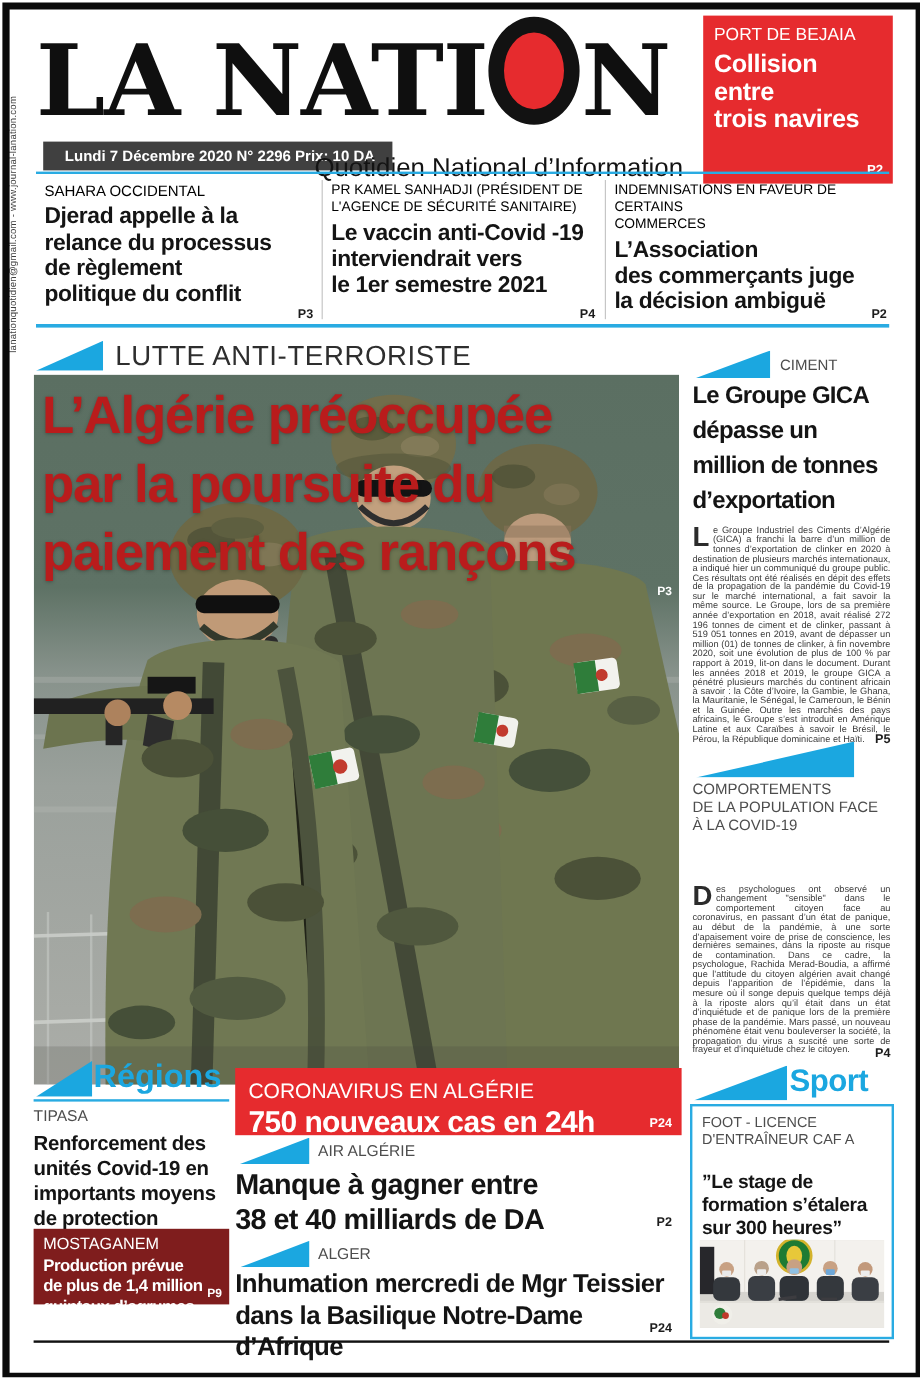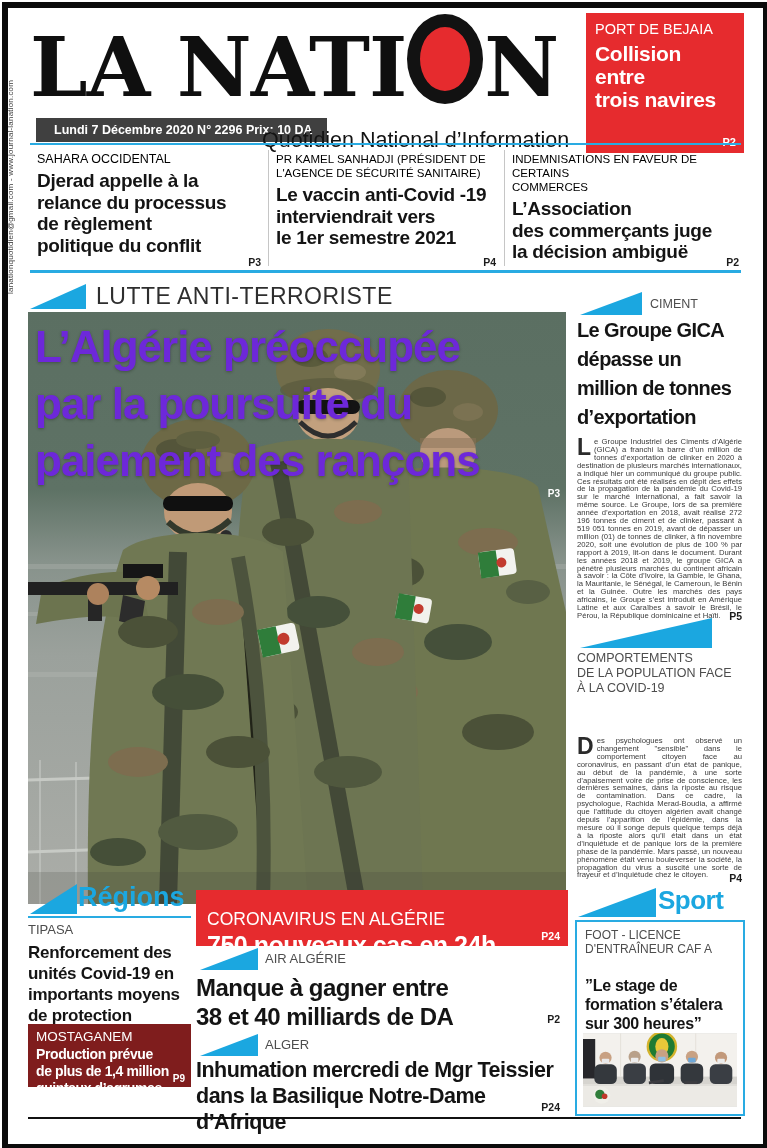"L’Algérie préoccupée" #main-headline { color: #6d28d9 -> #b91c1c }
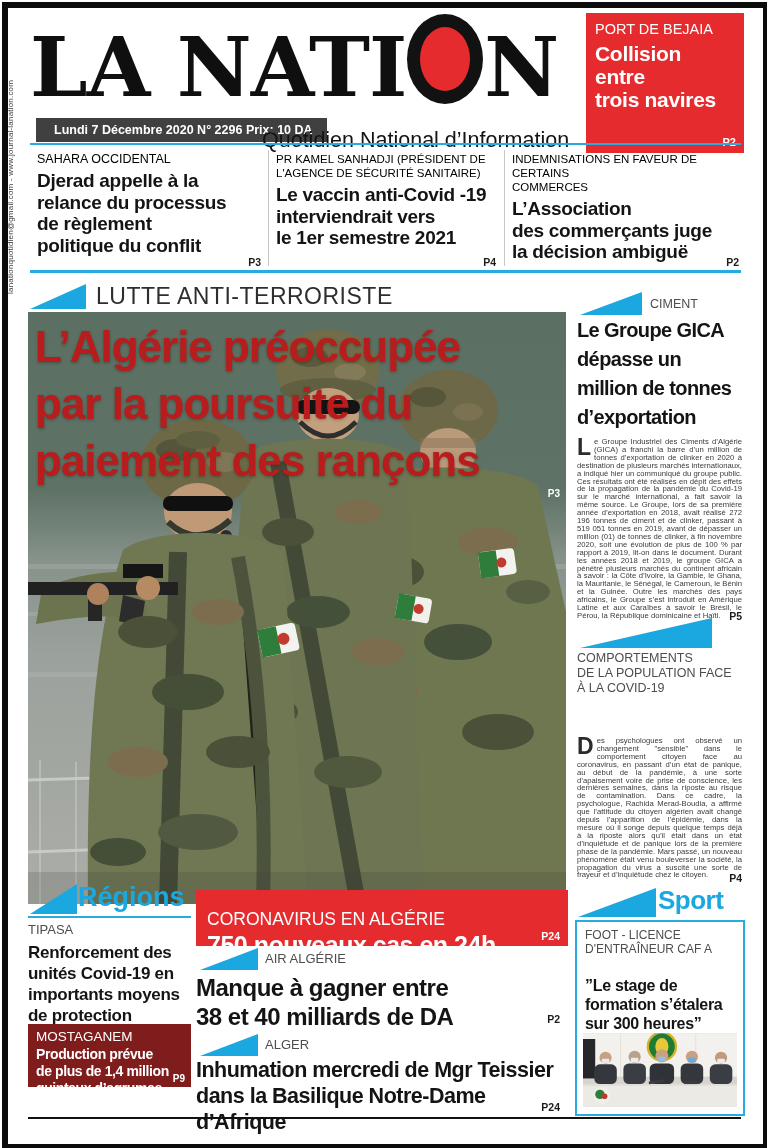"CORONAVIRUS EN ALGÉRIE" #covid-box { padding: 19px 11px -> 9px 11px }
